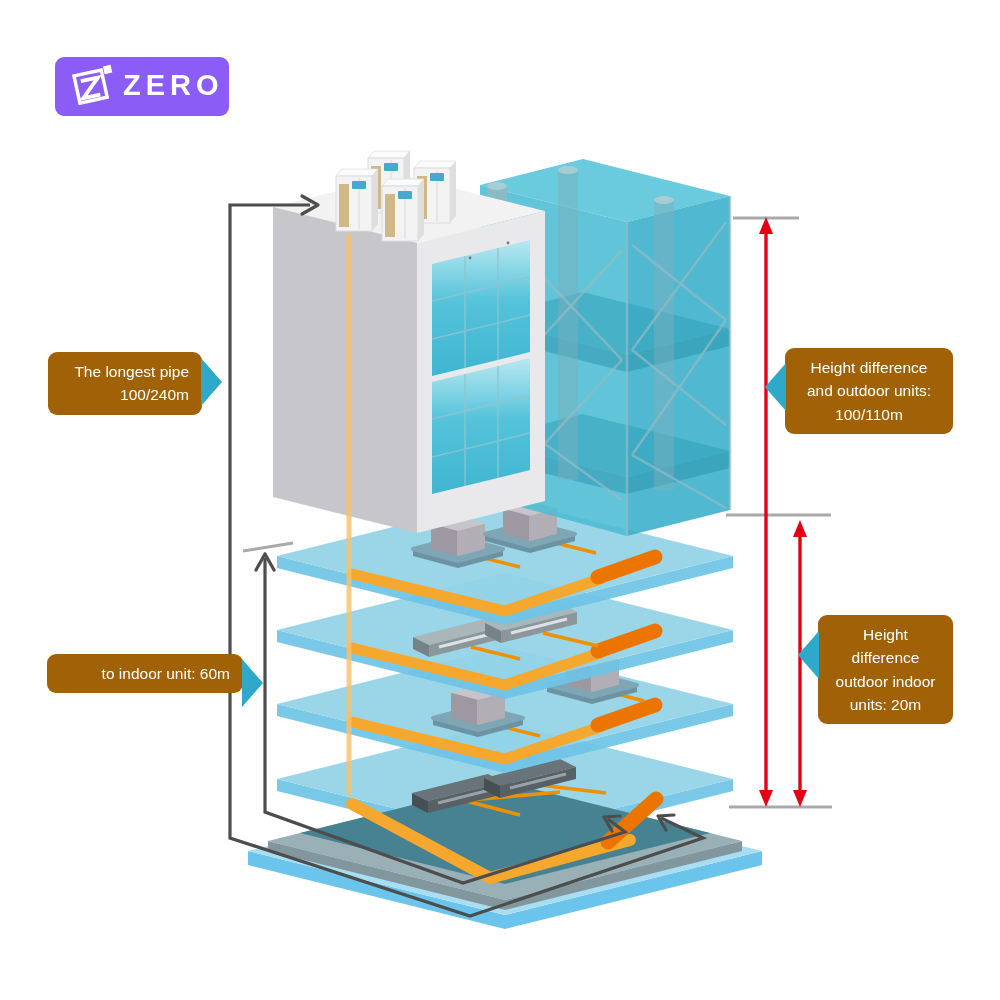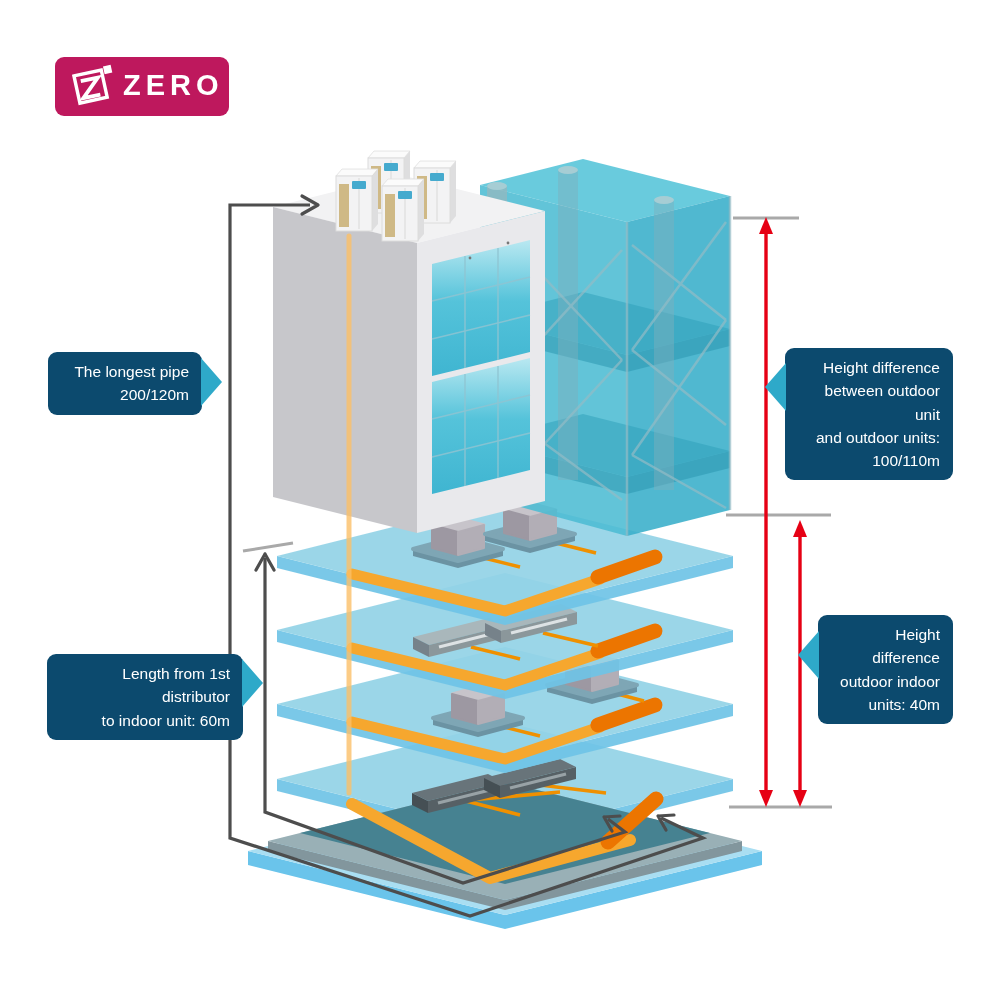"ZERO" .logo { background: #be185d -> #8b5cf6 }
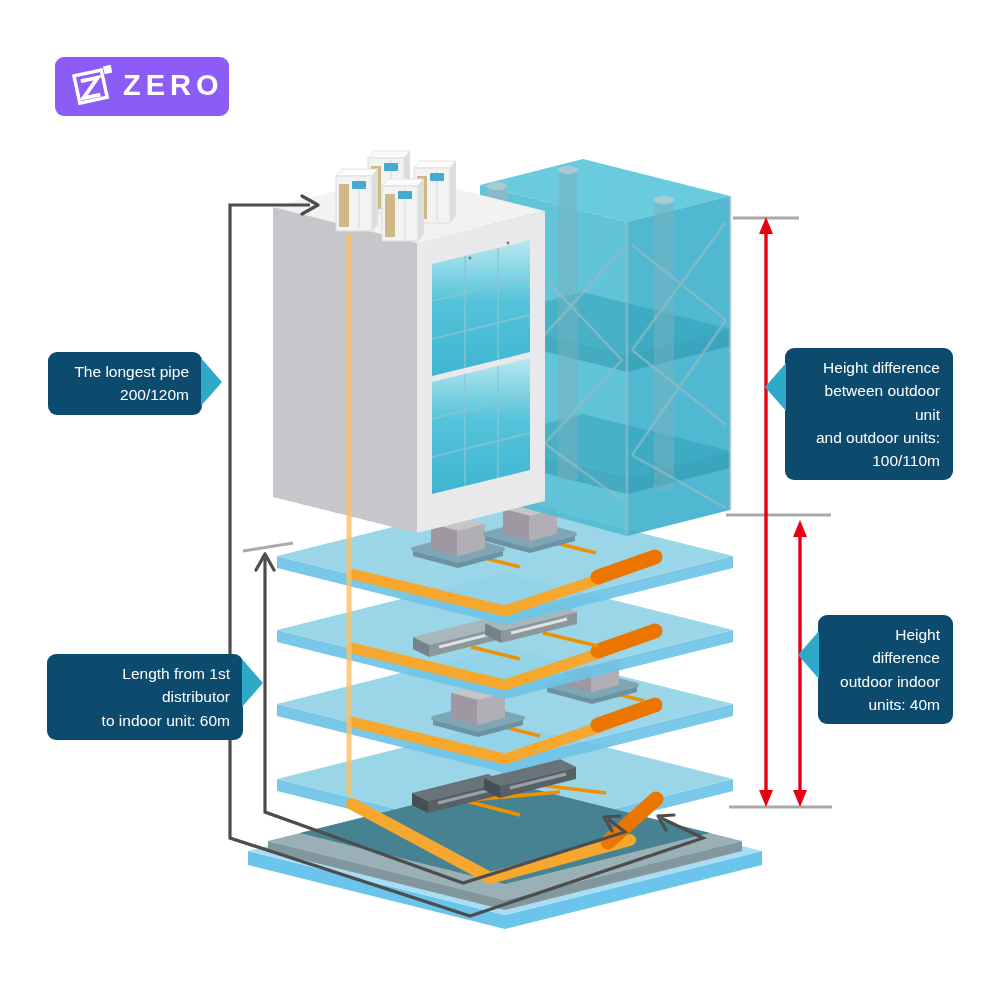"The longest pipe" .callout { background: #0c4a6e -> #a16207 }
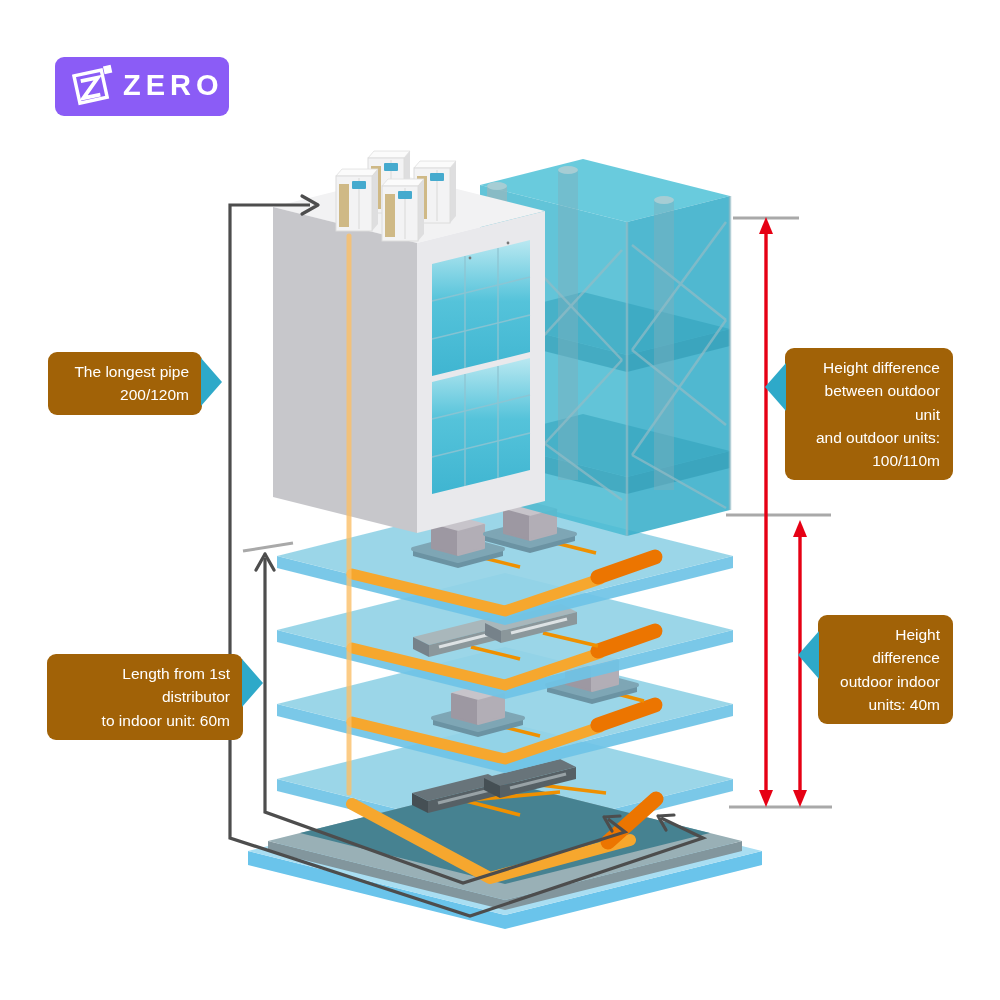"Height difference" .ta-l { text-align: right -> center }
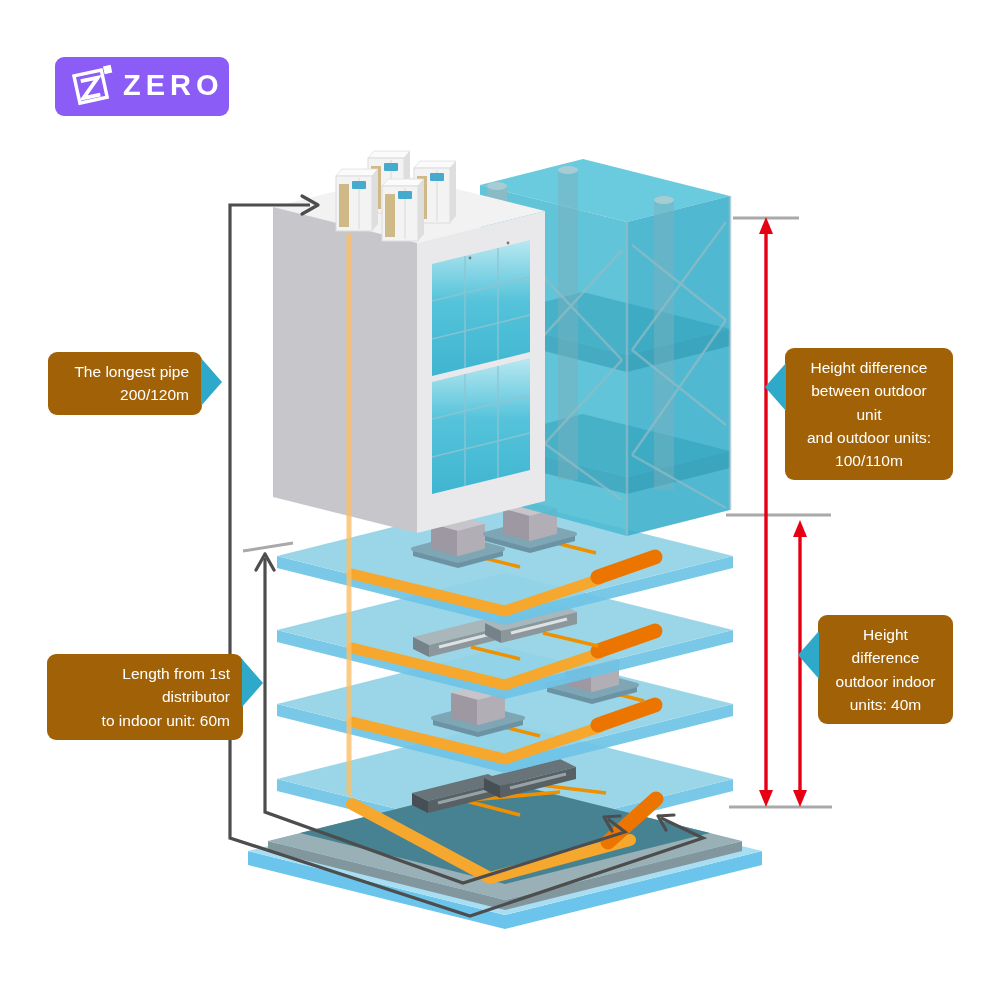"200/120m" div { text: 200/120m -> 100/240m }
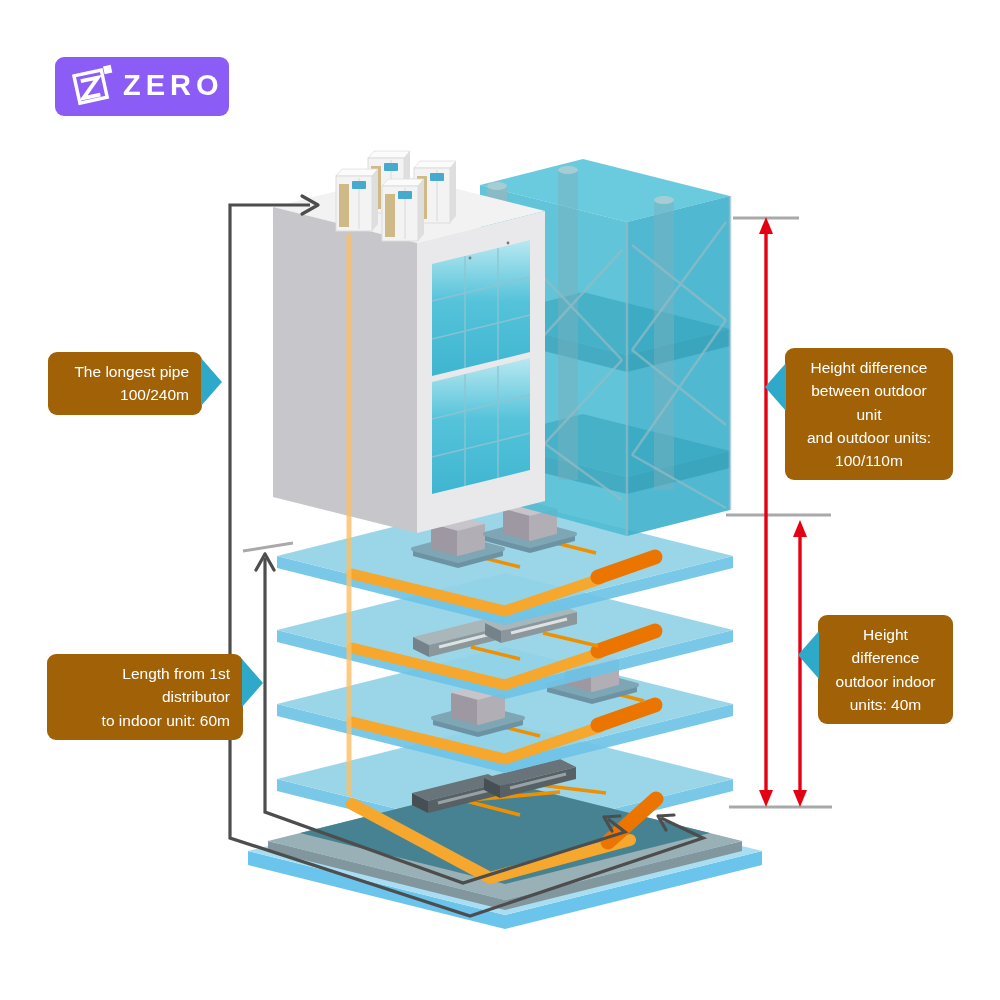"between outdoor unit" div { html: <div>between outdoor unit</div> -> none }
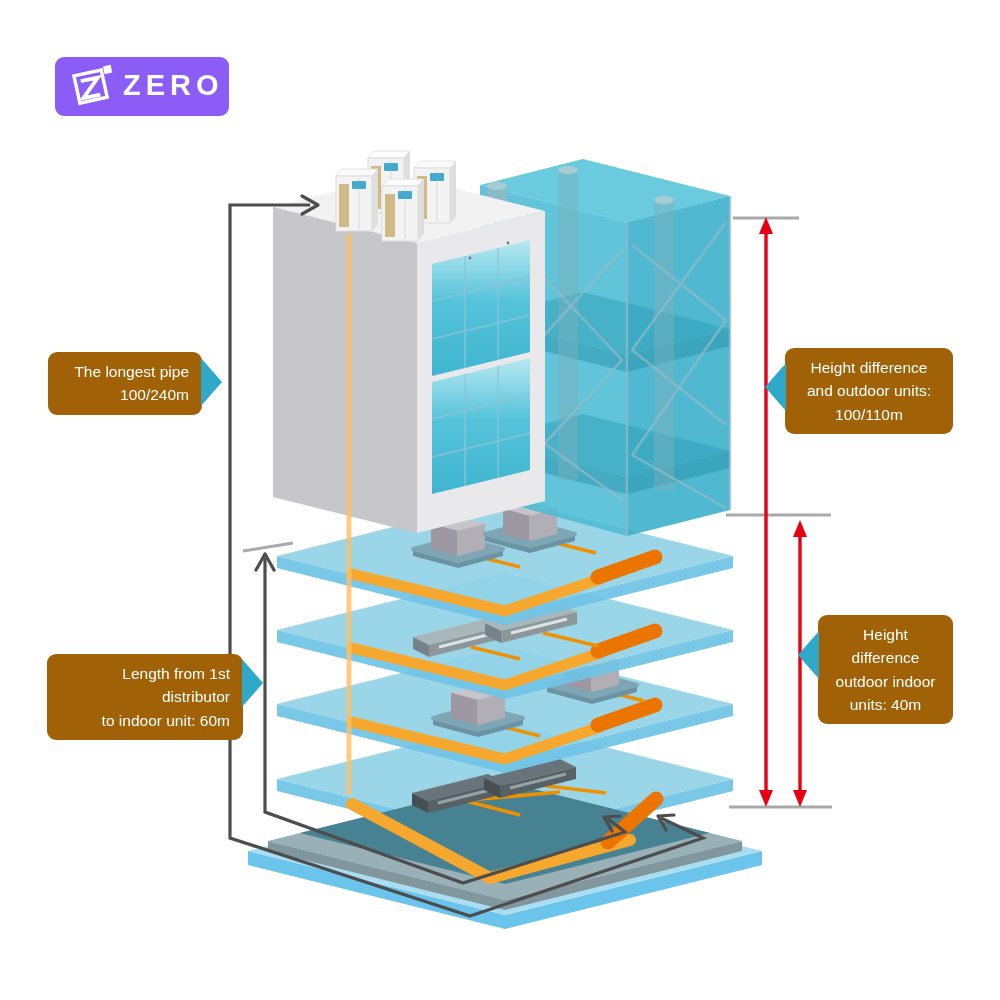"Length from 1st distributor" div { html: <div>Length from 1st distributor</div> -> none }
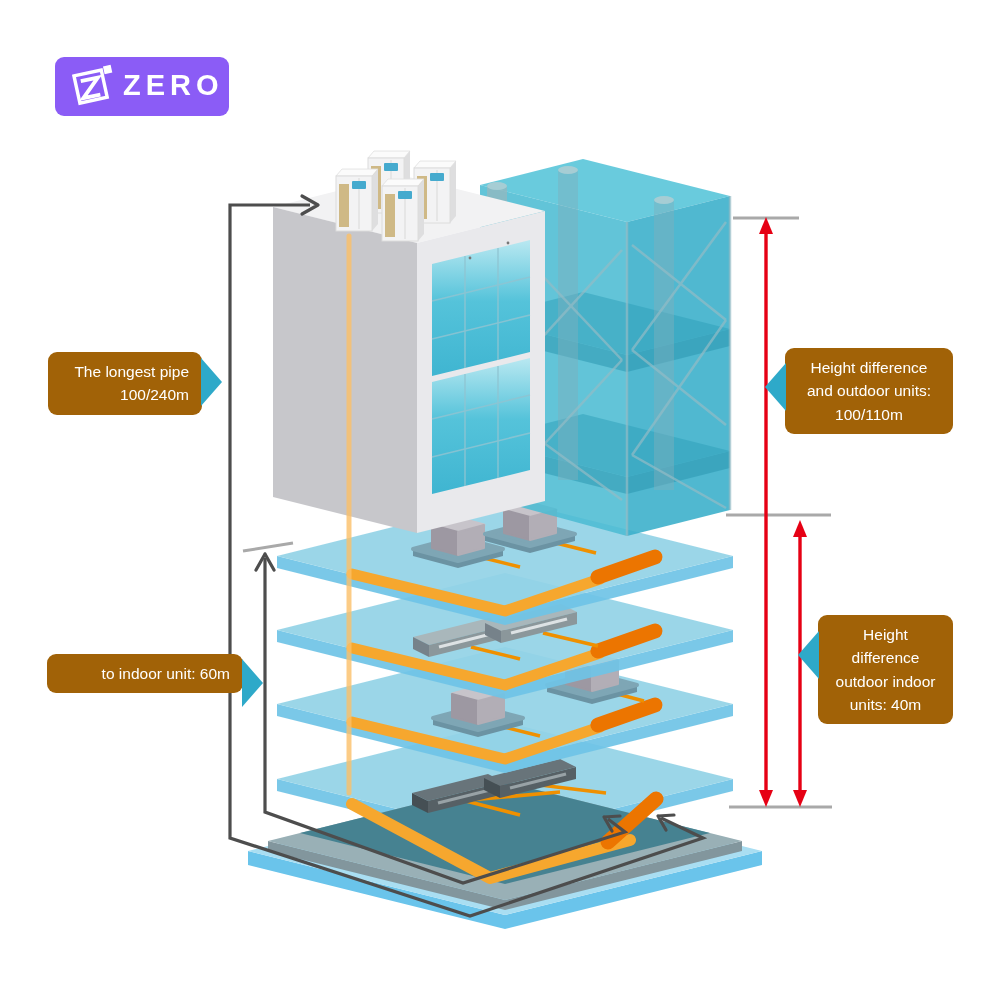"units: 40m" div { text: 40m -> 20m }
